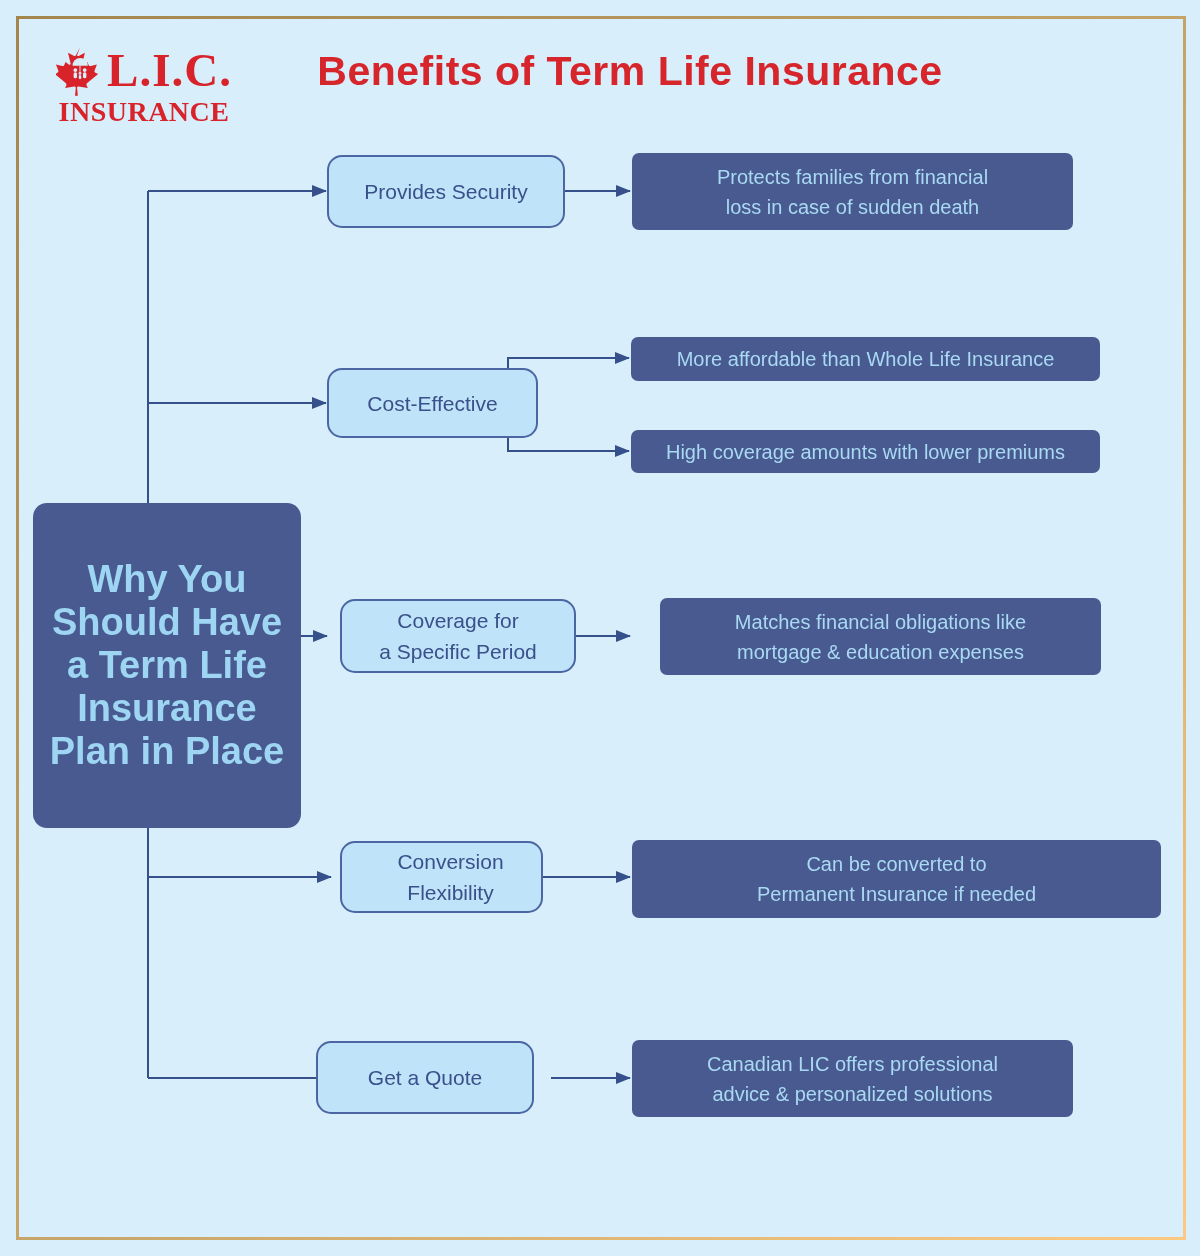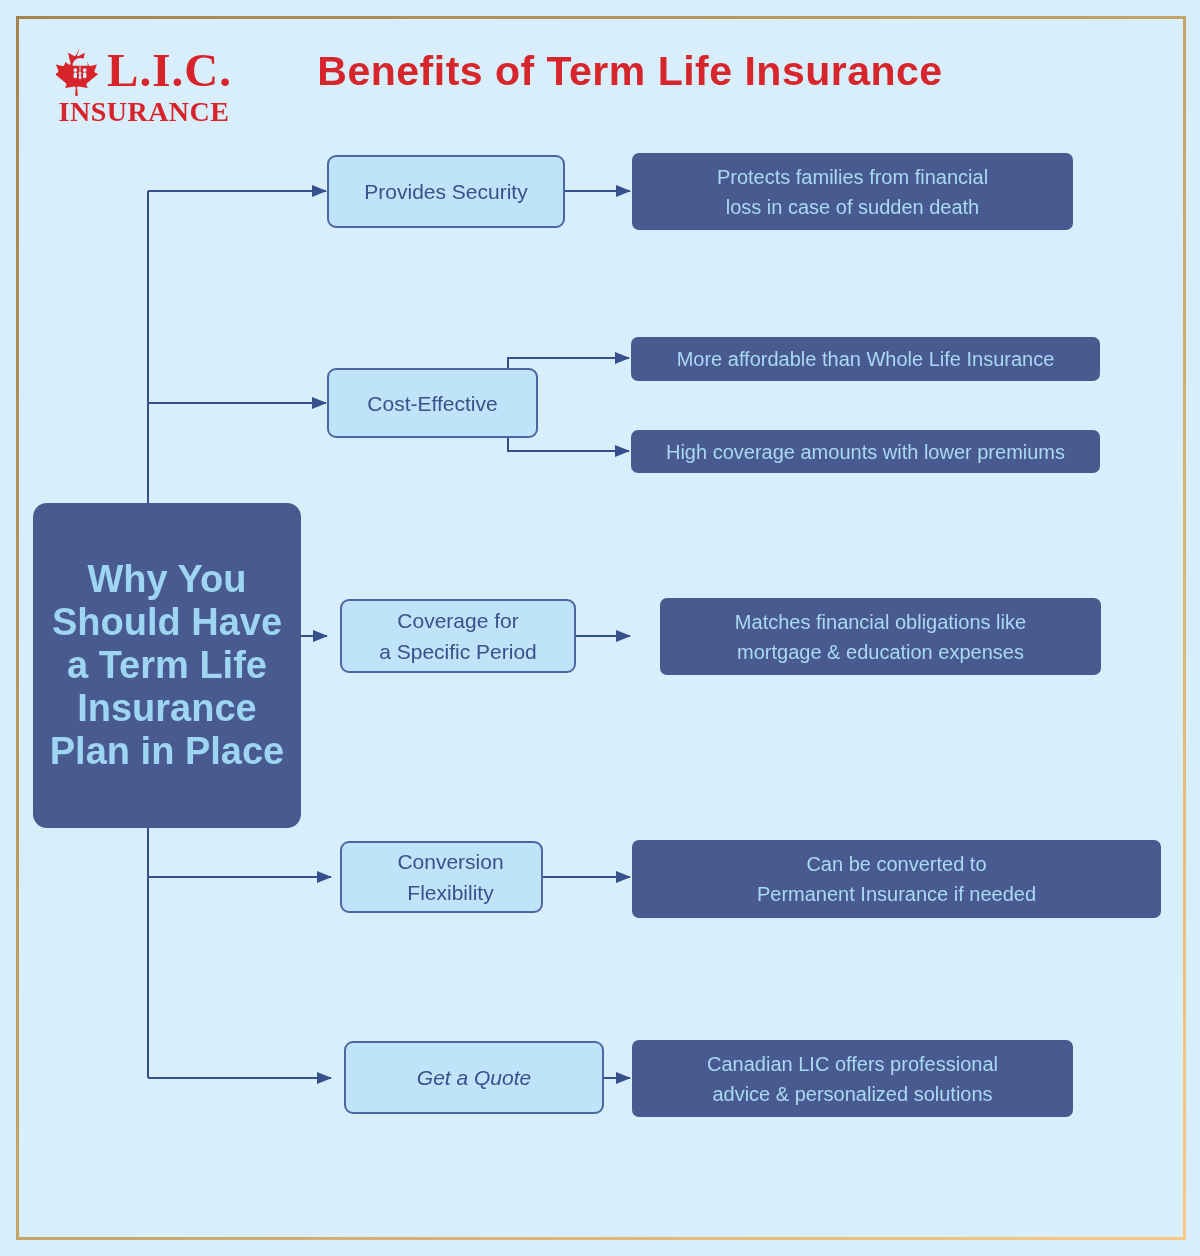"Provides Security" .topic { border-radius: 9px -> 15px }
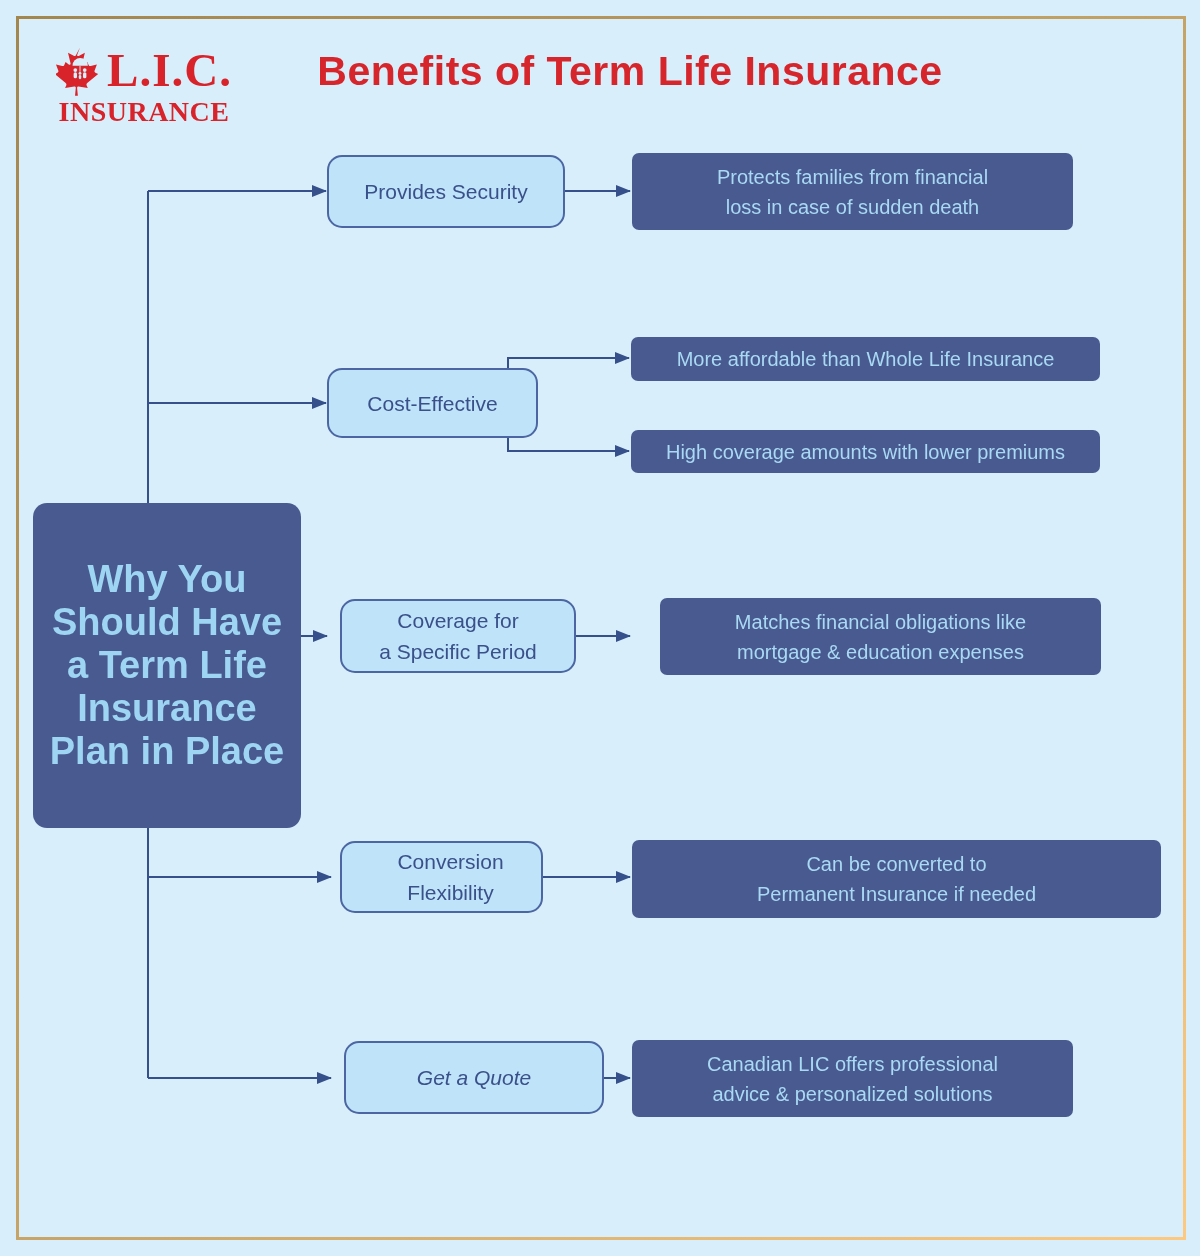"Get a Quote" div.topic { font-style: italic -> none; left: 344px -> 316px; width: 260px -> 218px }
